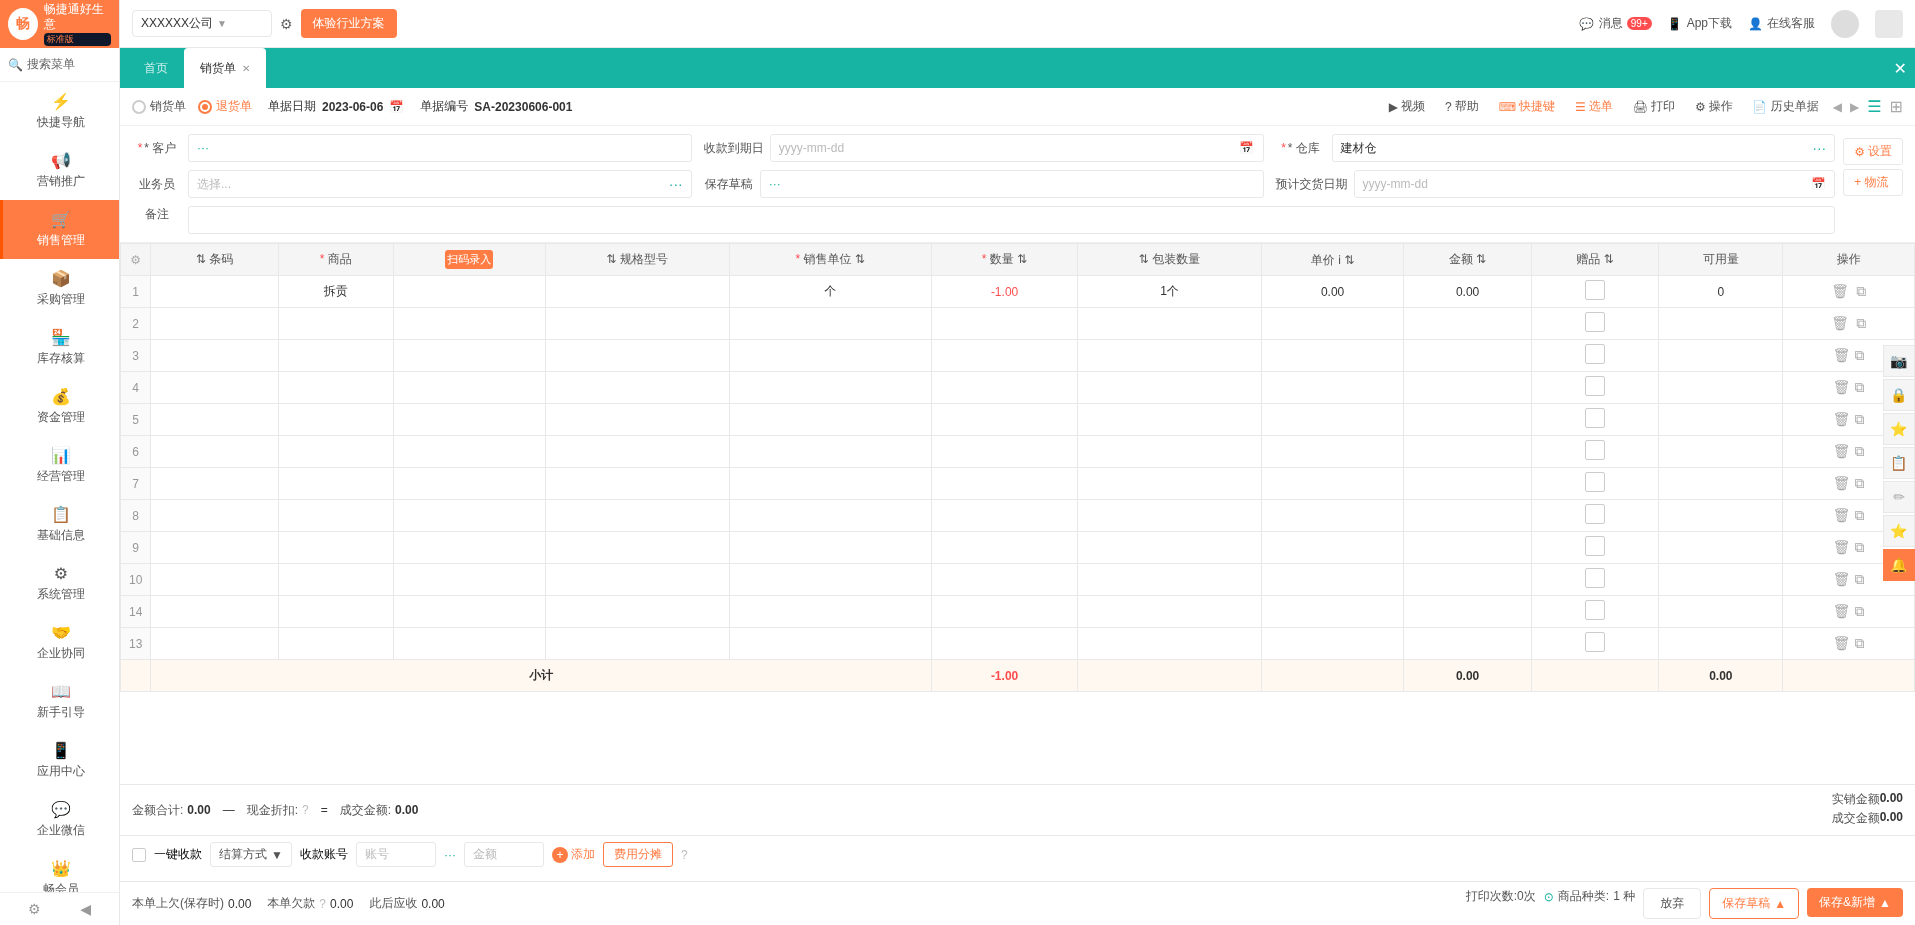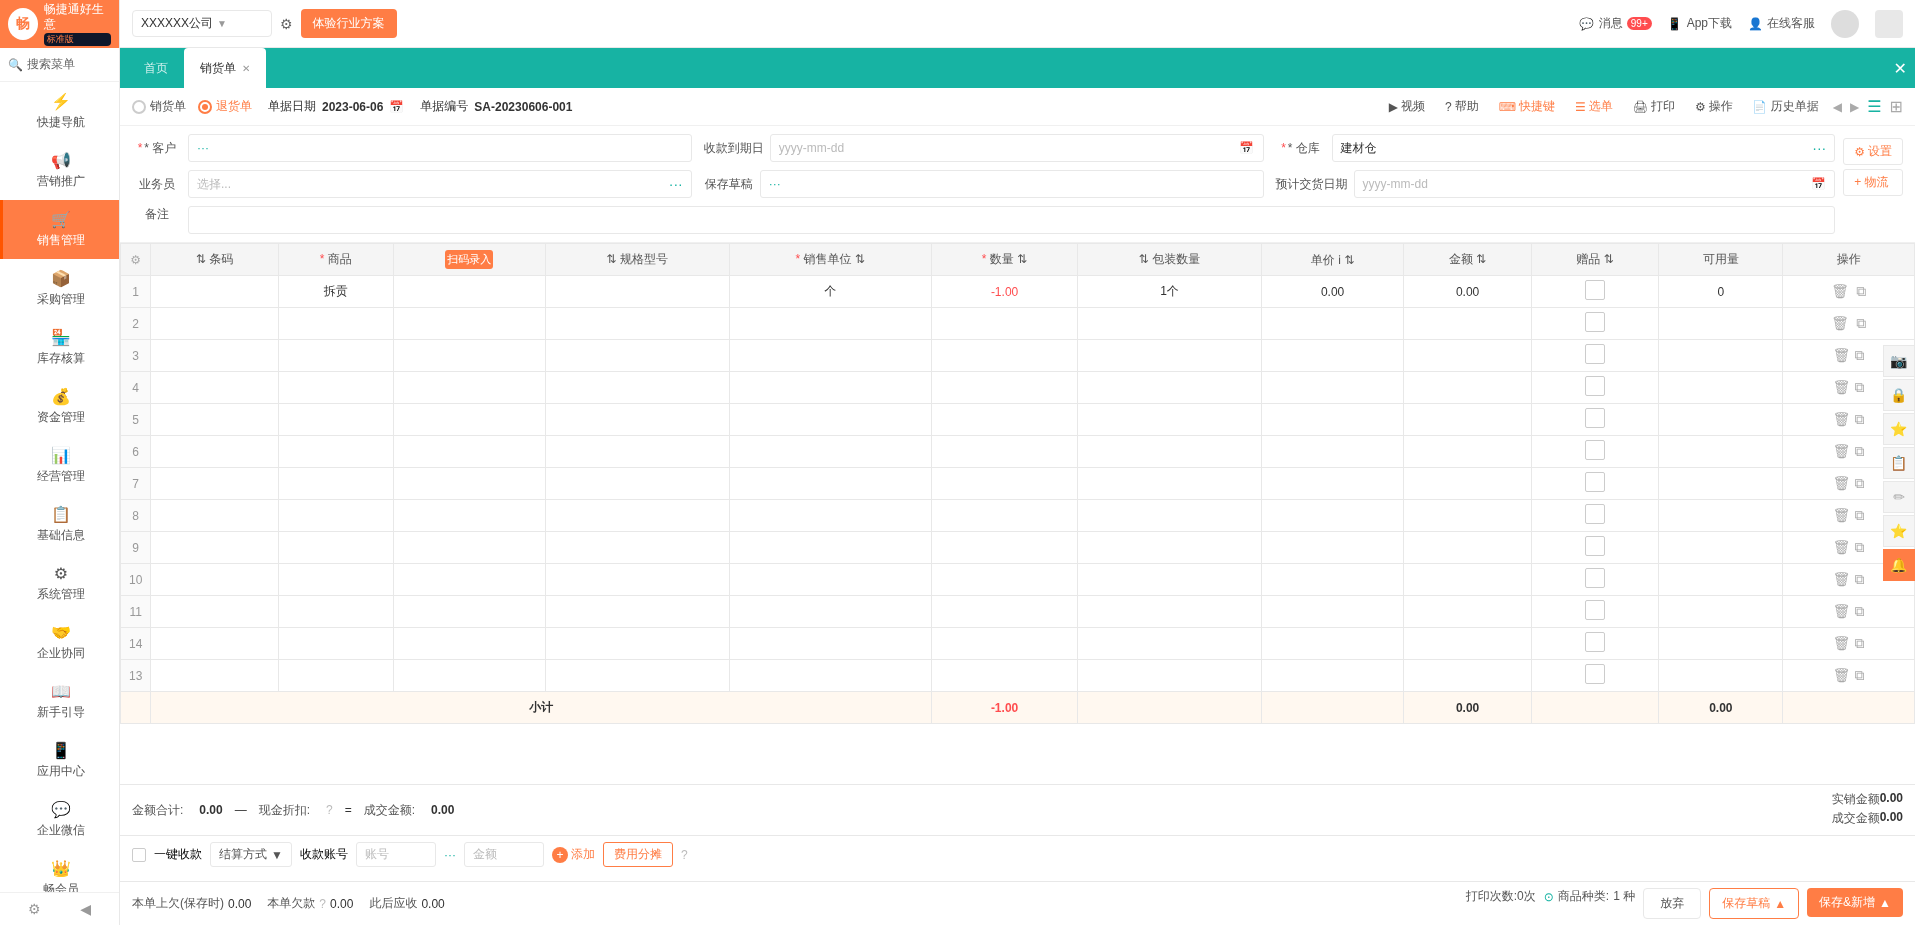"11" tr { html: <tr> <td>11</td> <td></td> <td></td> <td></td> <td></td> <td></td> <td></td> <td></td> <td></td> <td></td> <td><span></span></td> <td></td> <td><span>🗑</span><span>⧉</span></td> </tr> -> none }
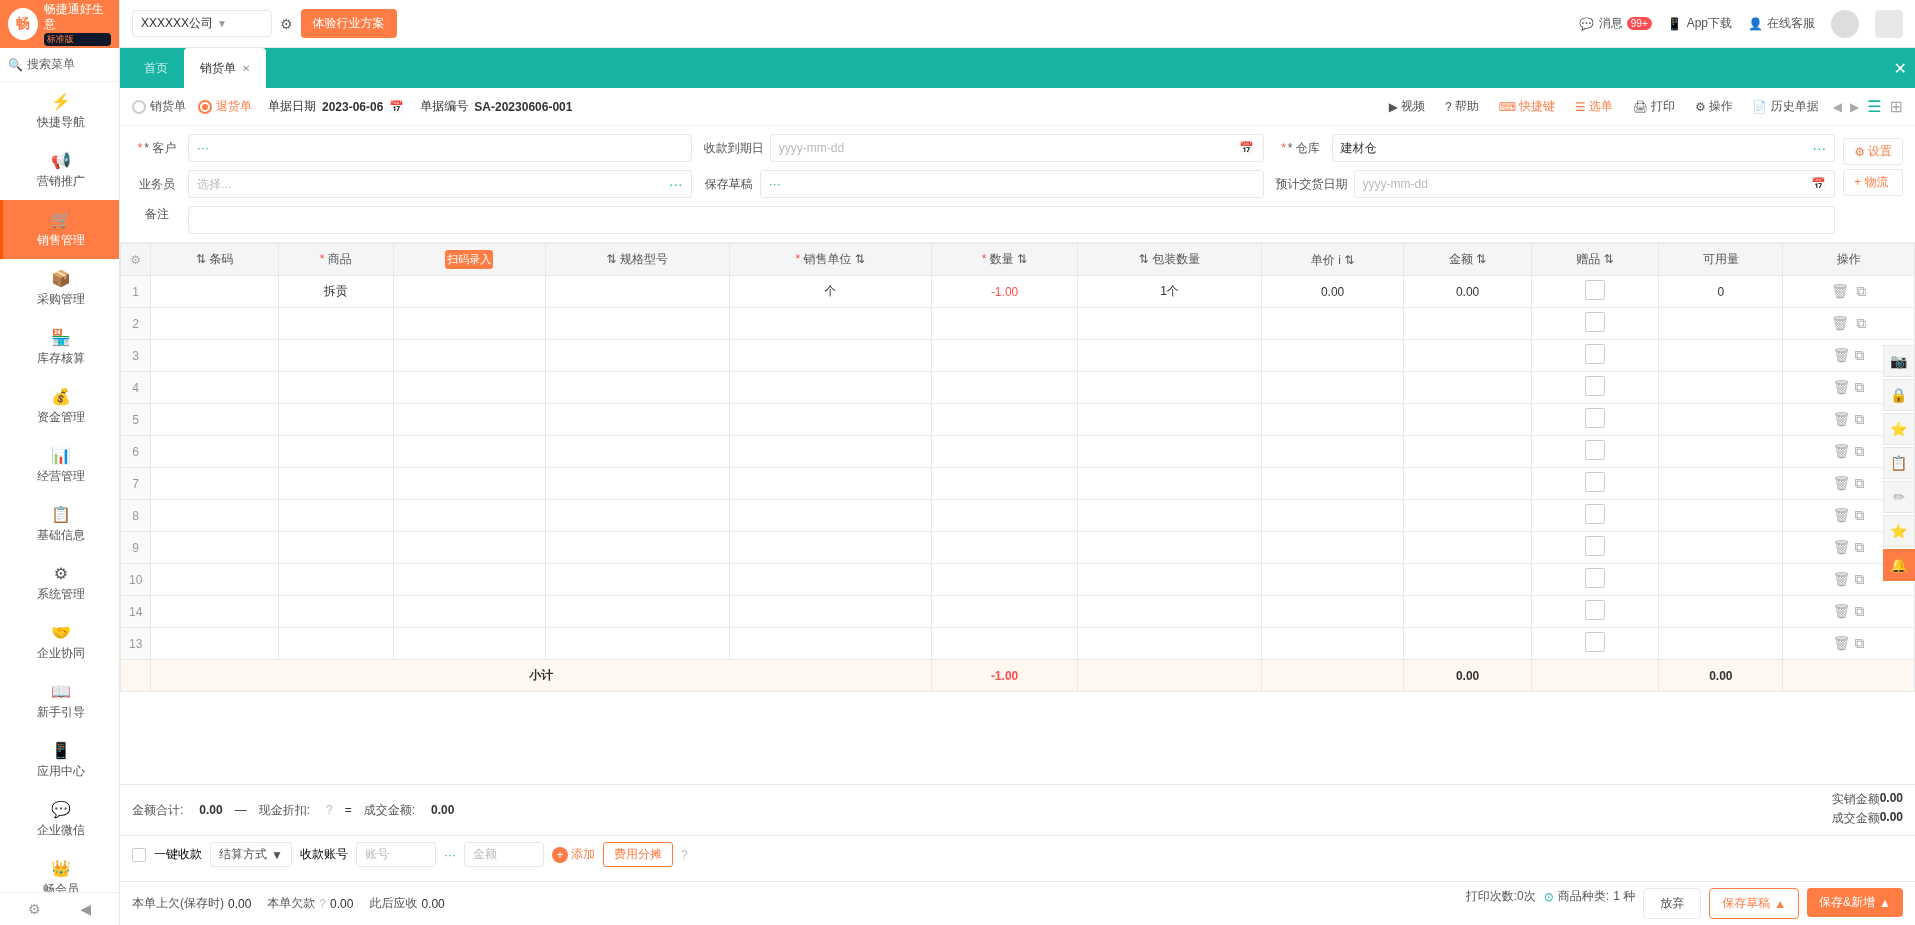"金额合计:" .summary-item { gap: 16px -> 4px }
